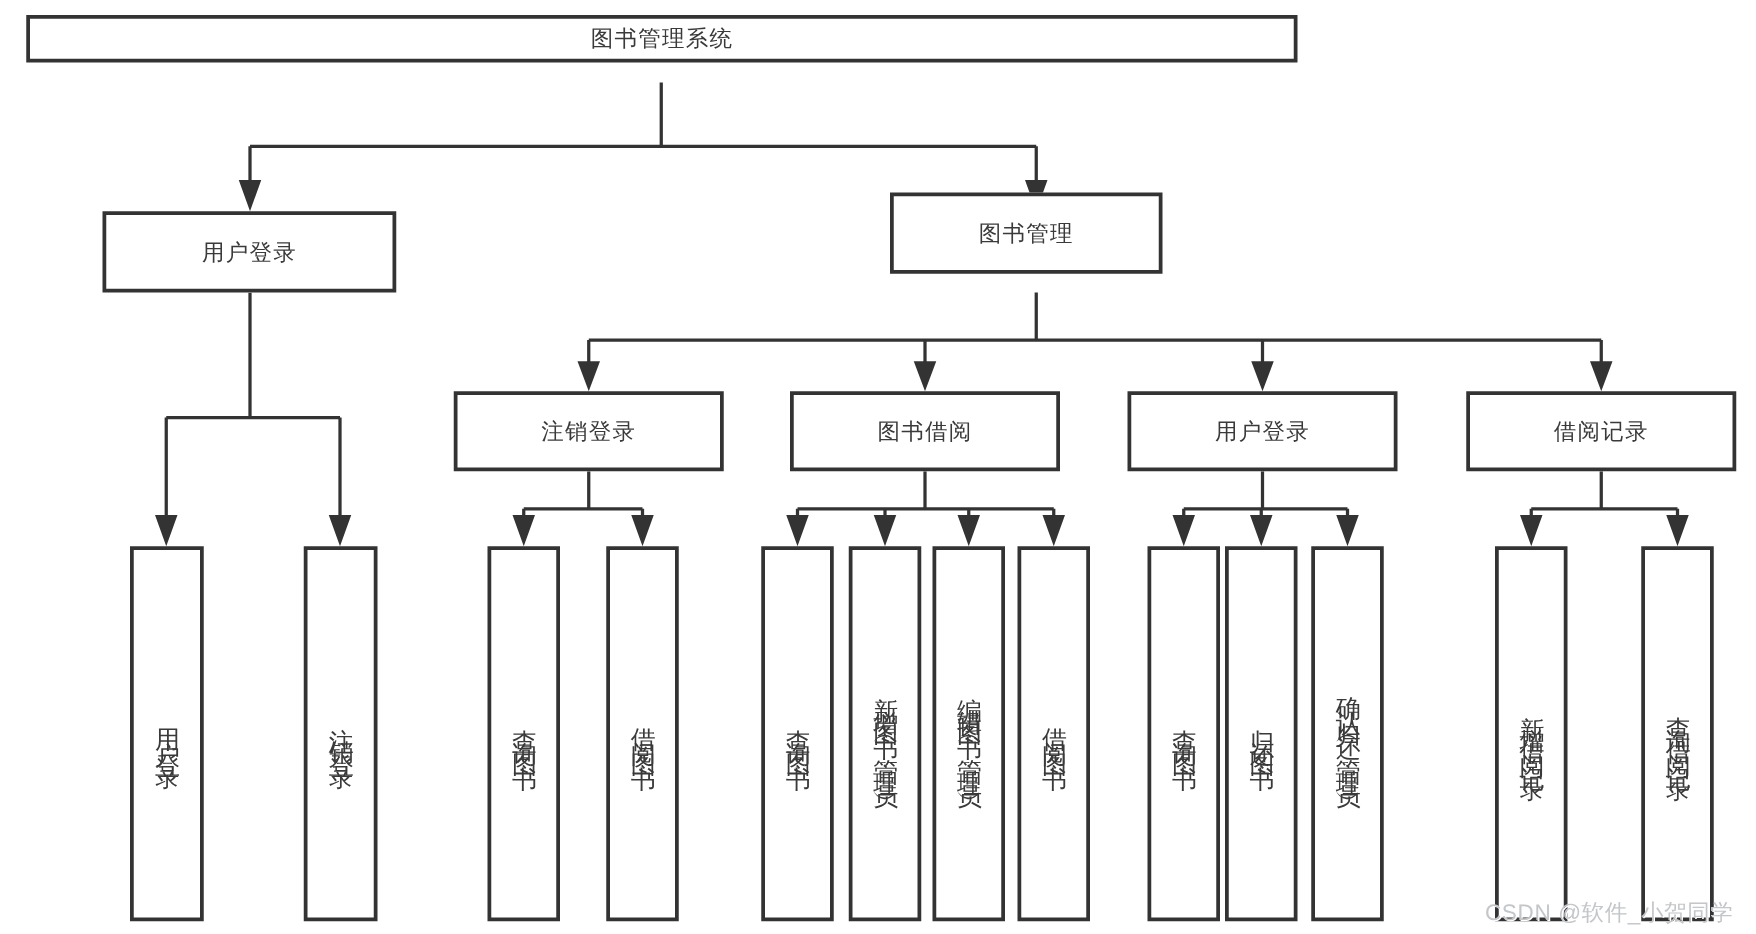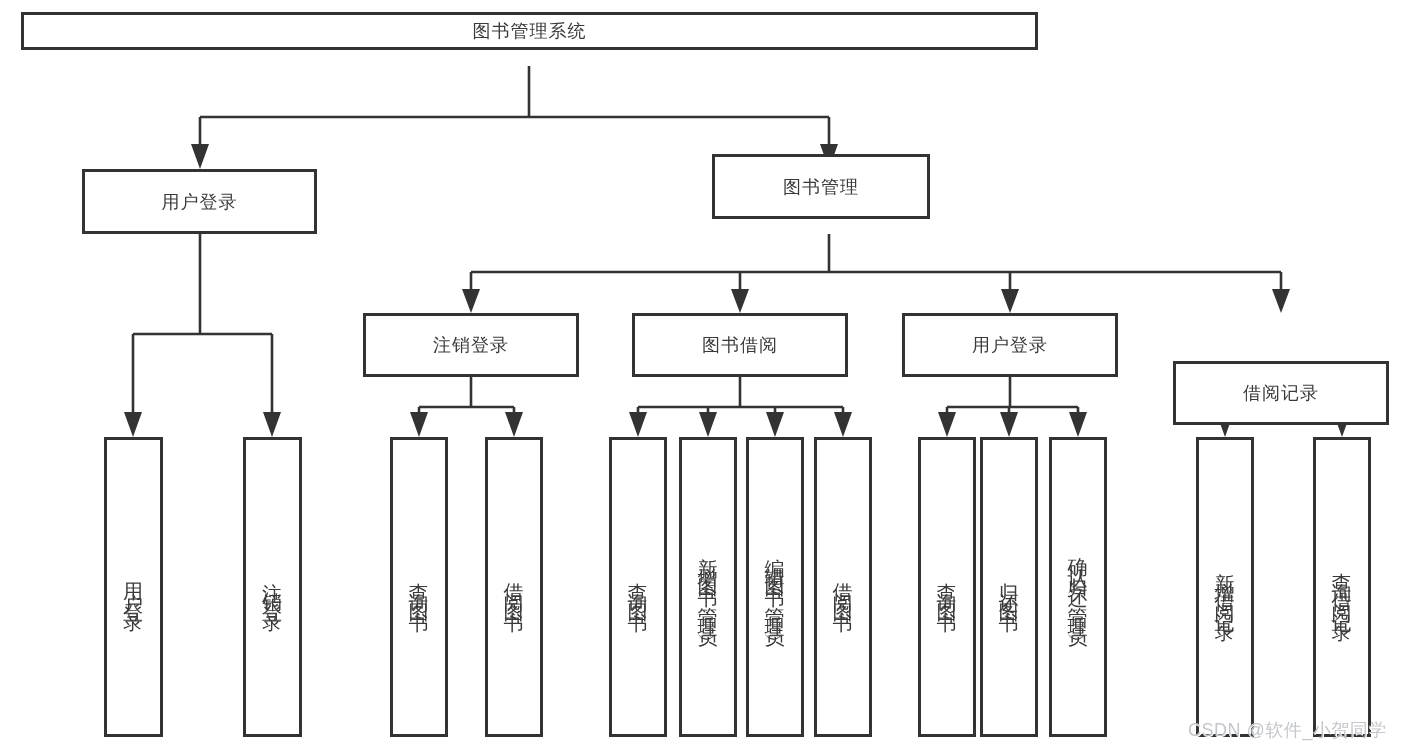"借阅记录" div.node { margin-top: 48px -> none }
